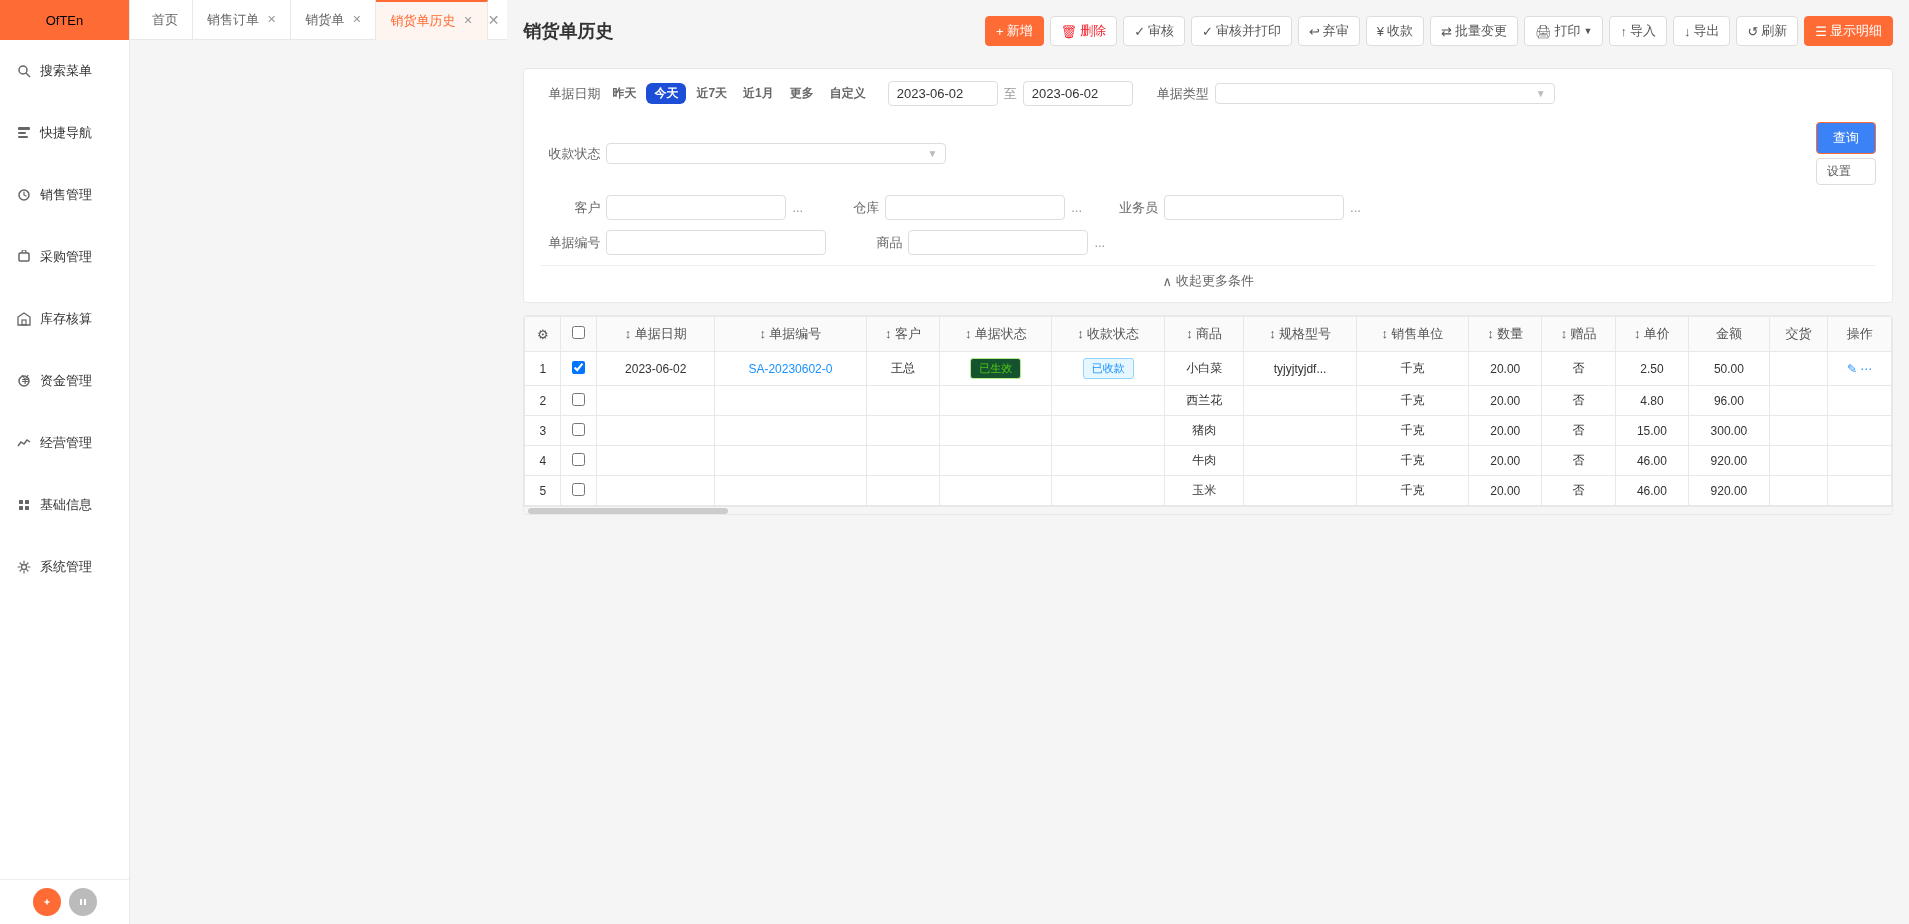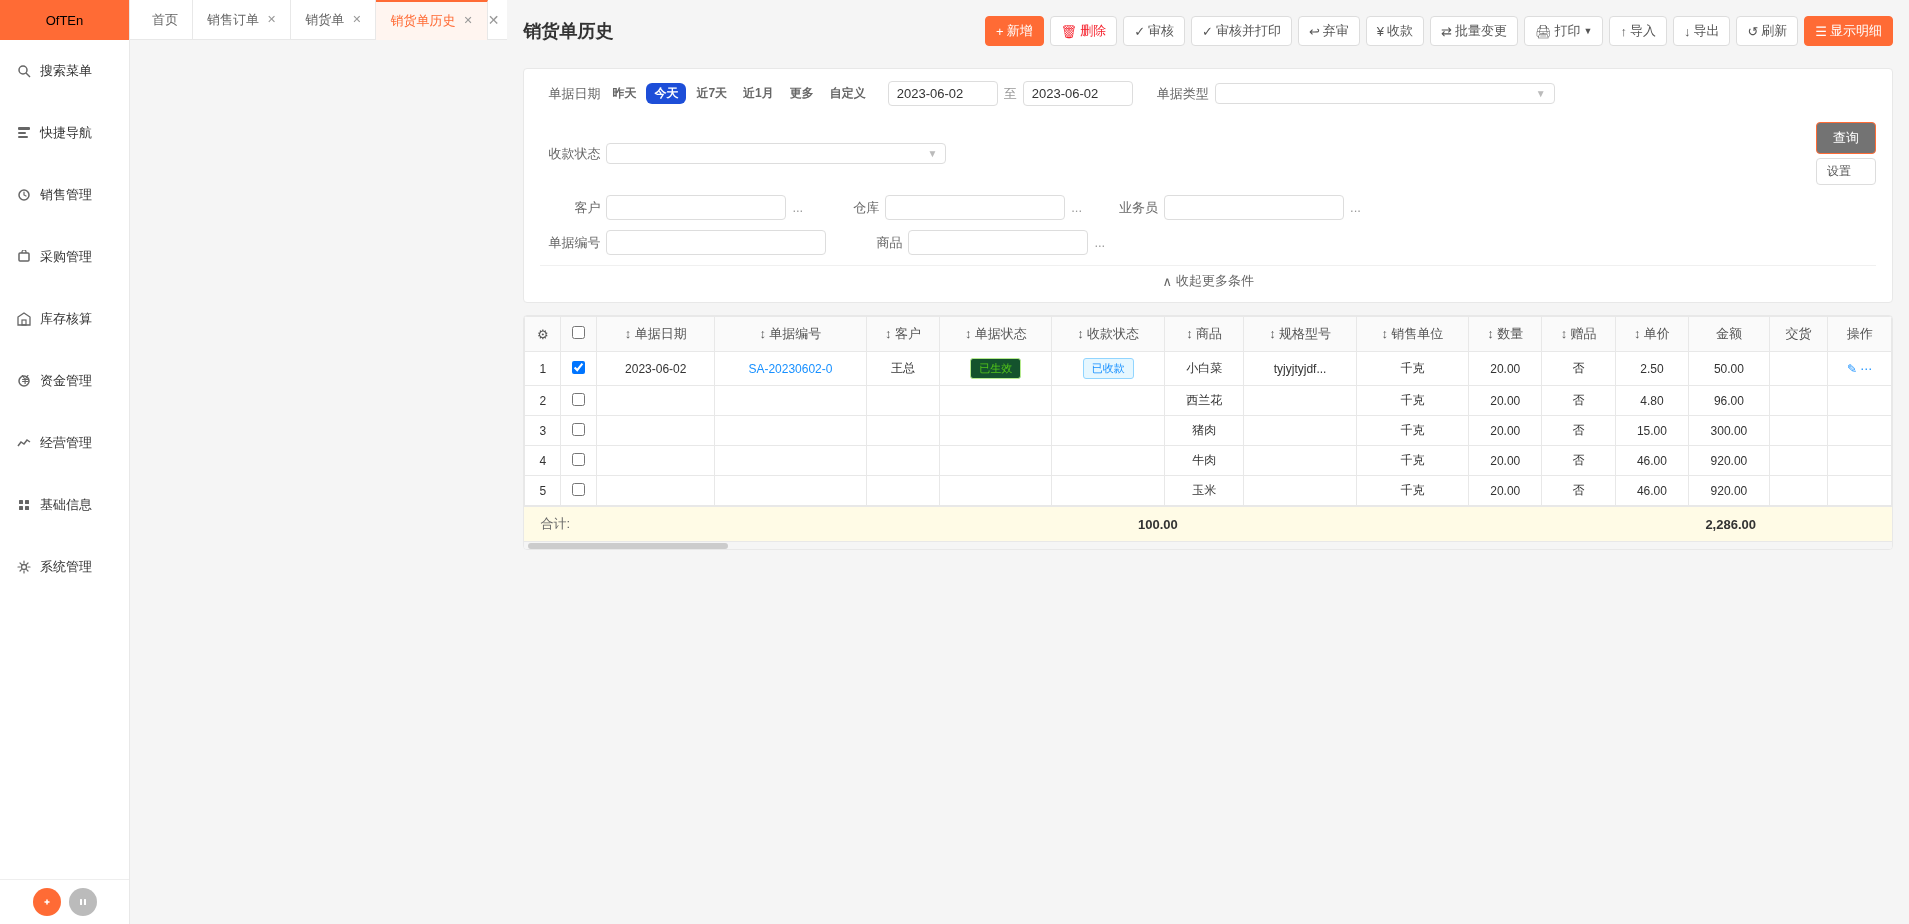"查询" .btn-query { background: #737373 -> #3b82f6 }
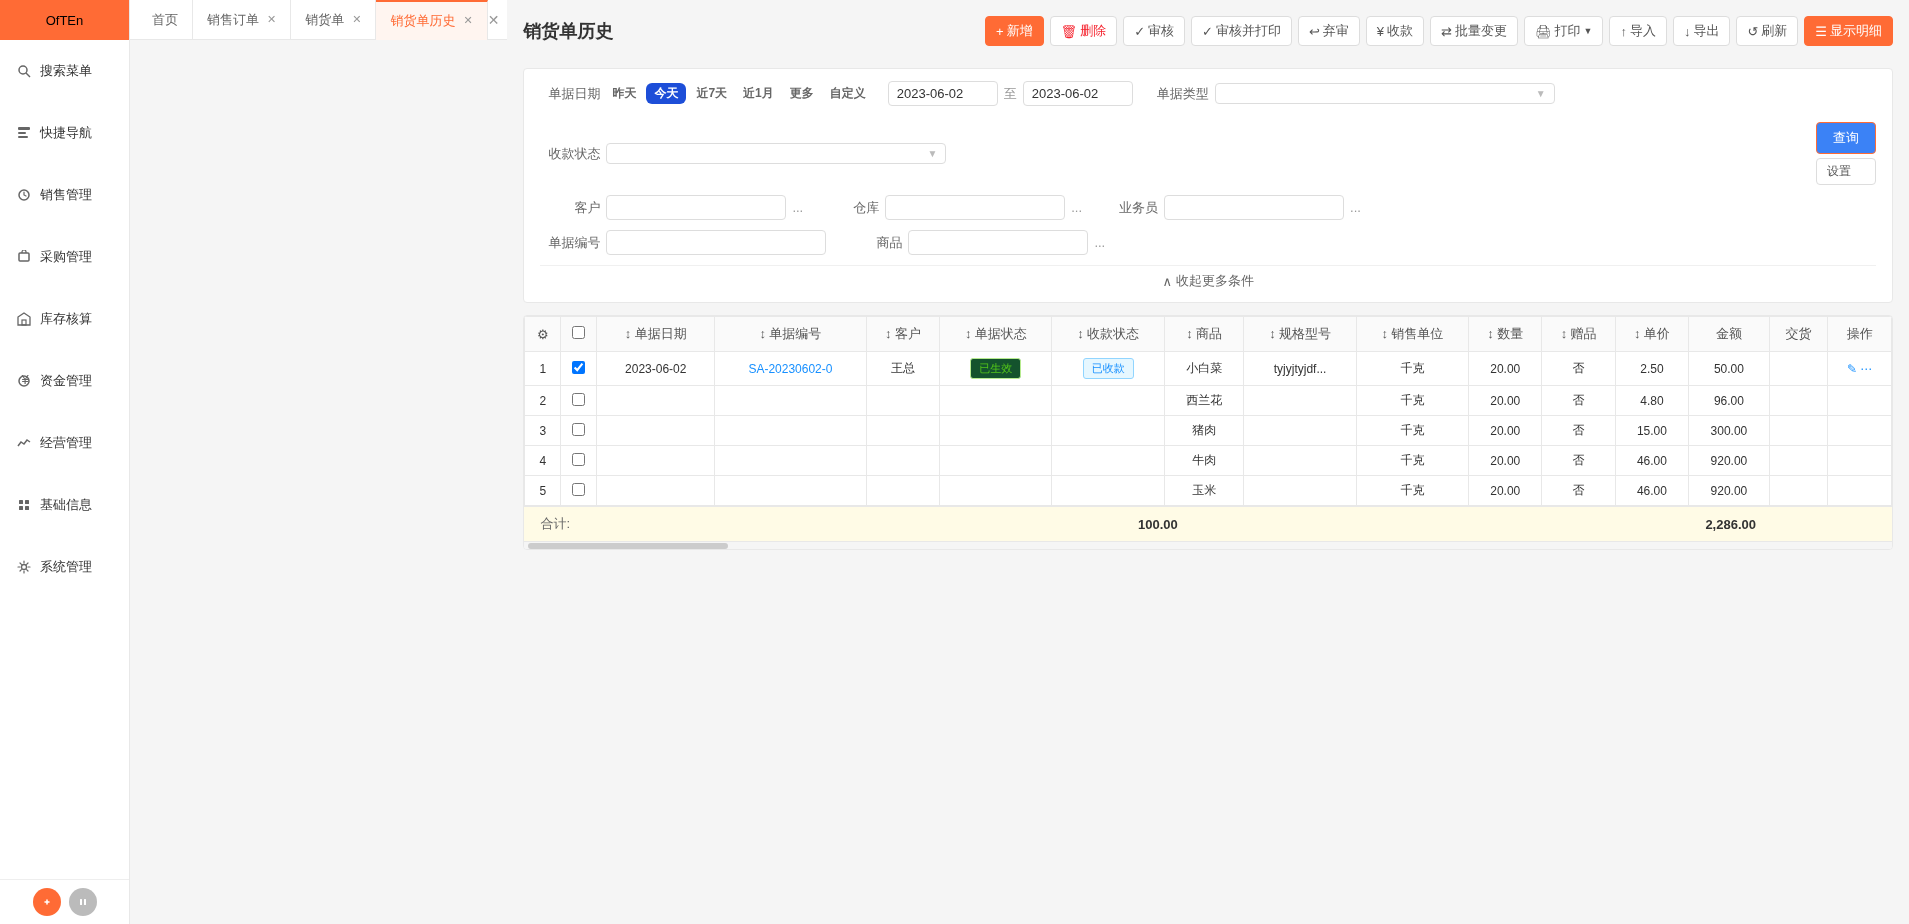"合计:" div.summary-row { html: <div> <span>合计:</span> <span></span> <span>100.00</span> <span></span> <span>2,286.00</span> </div> -> none }
